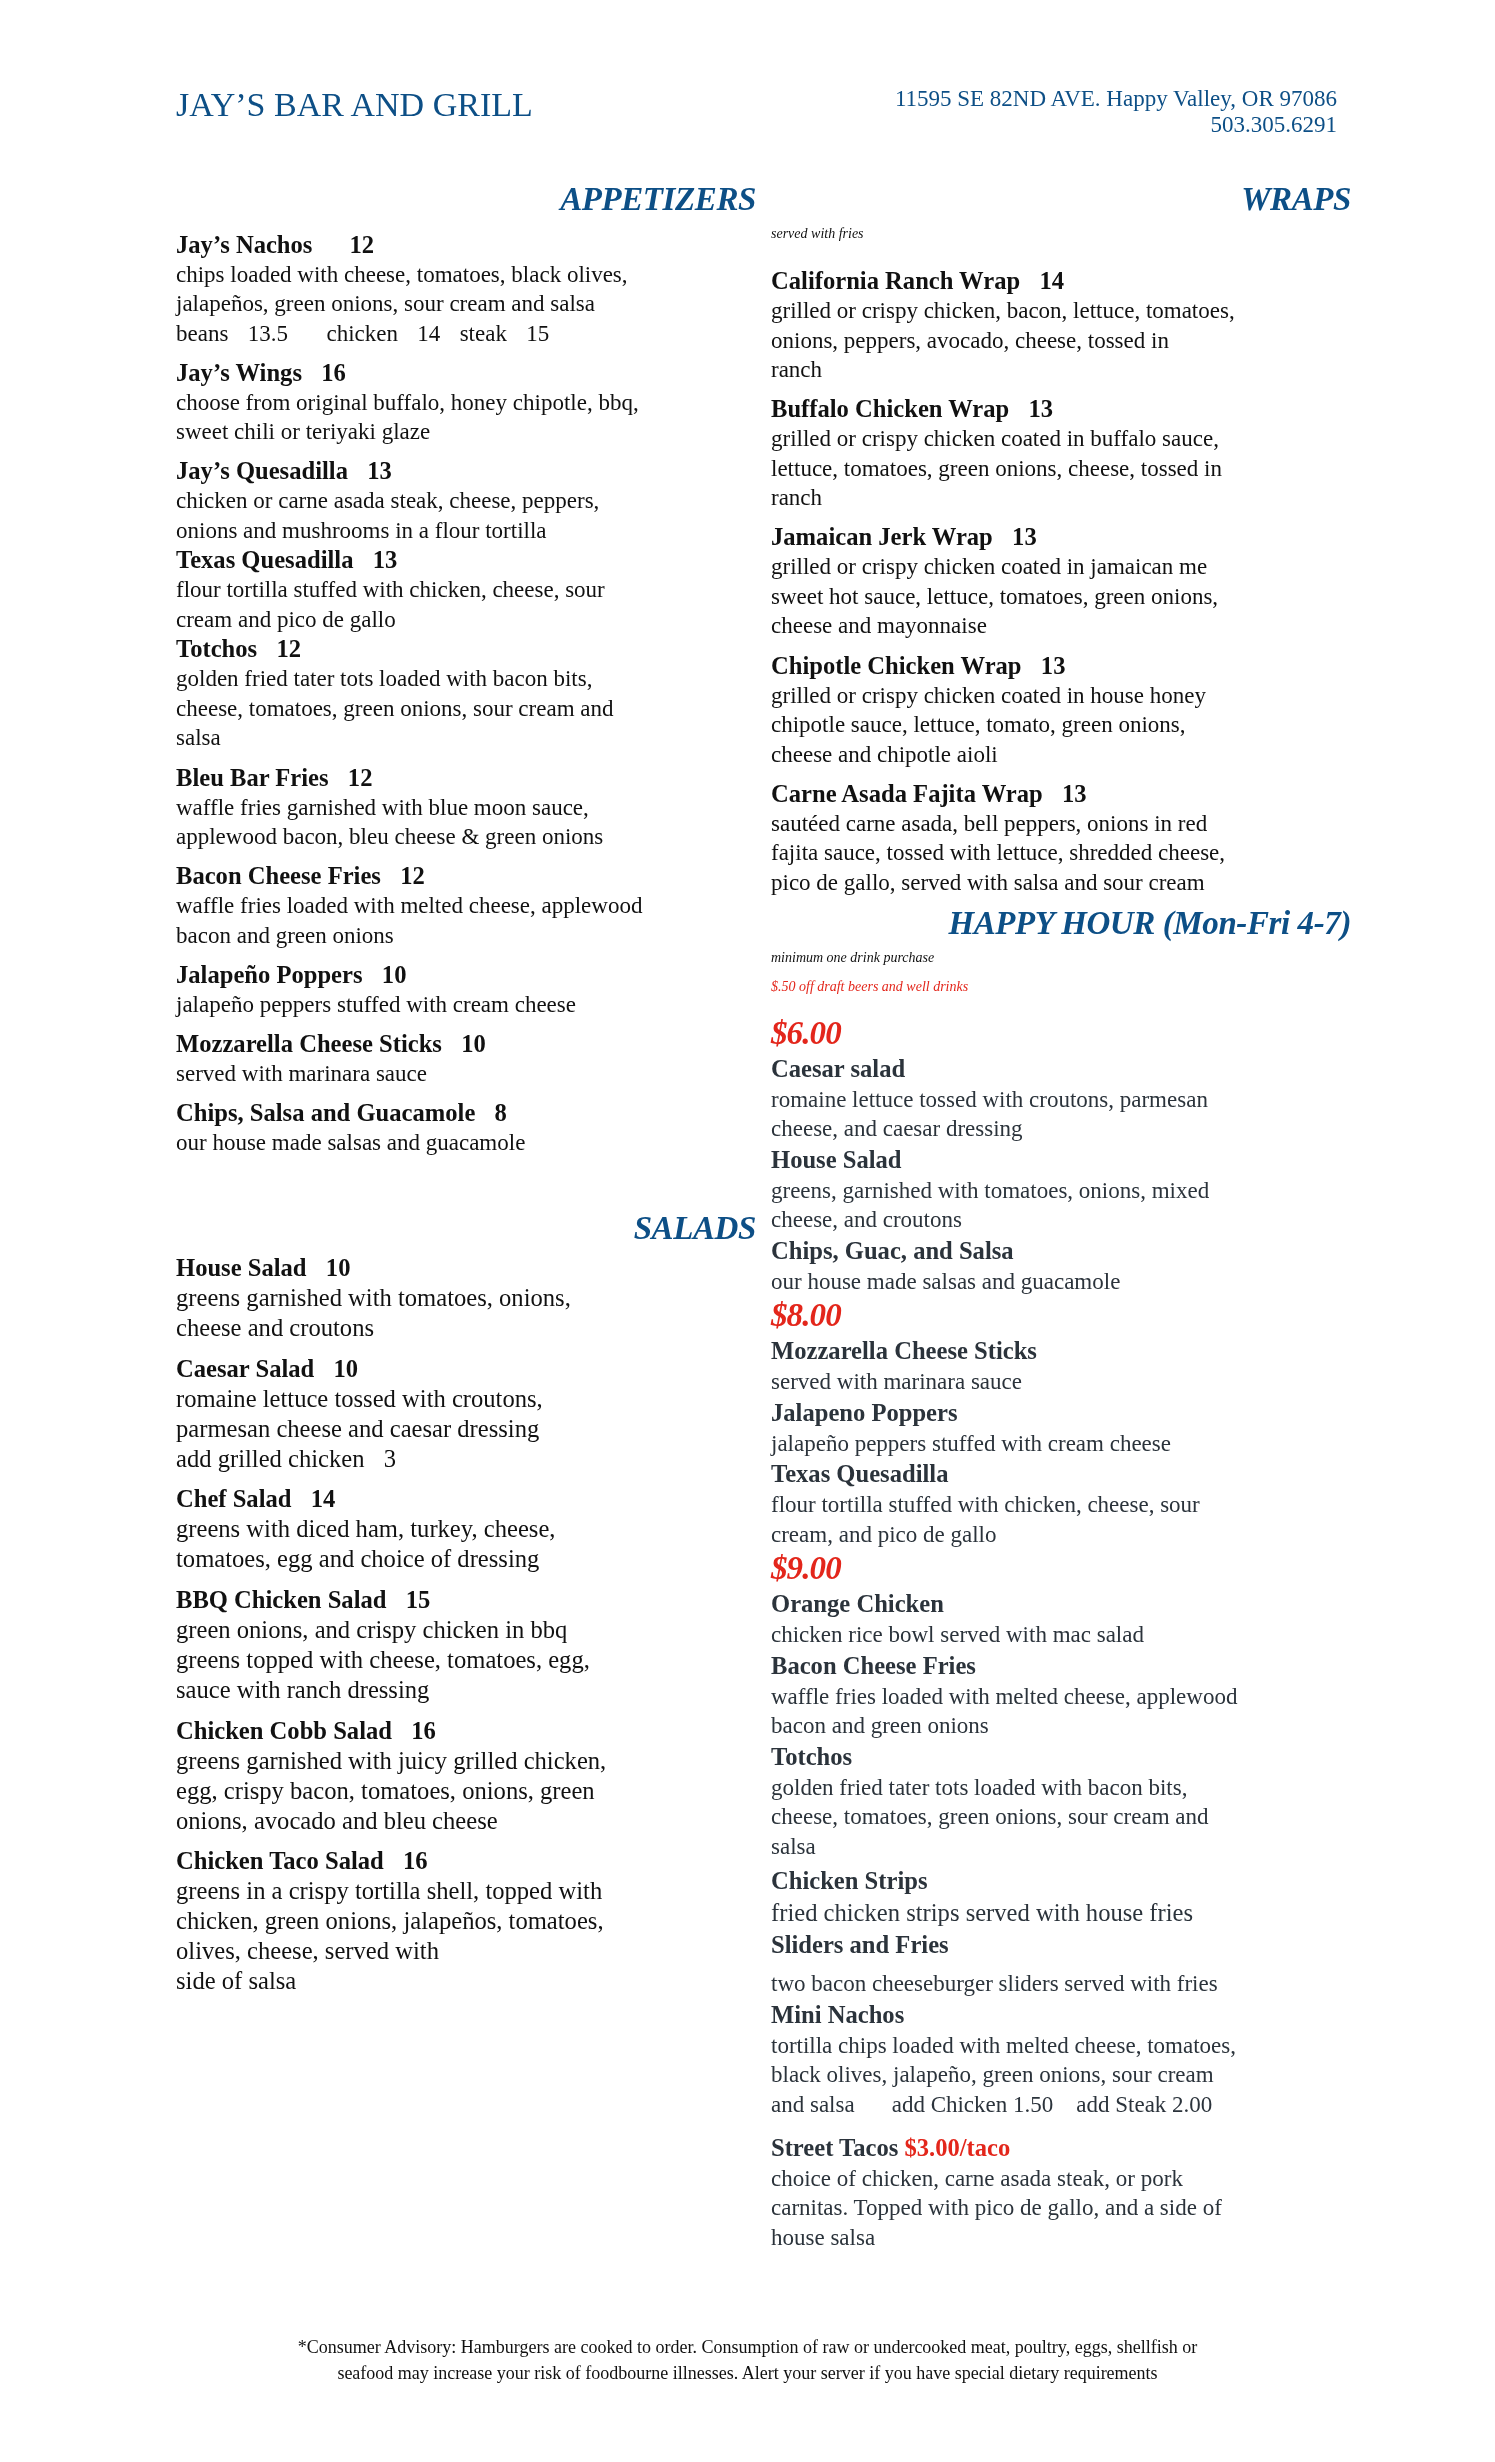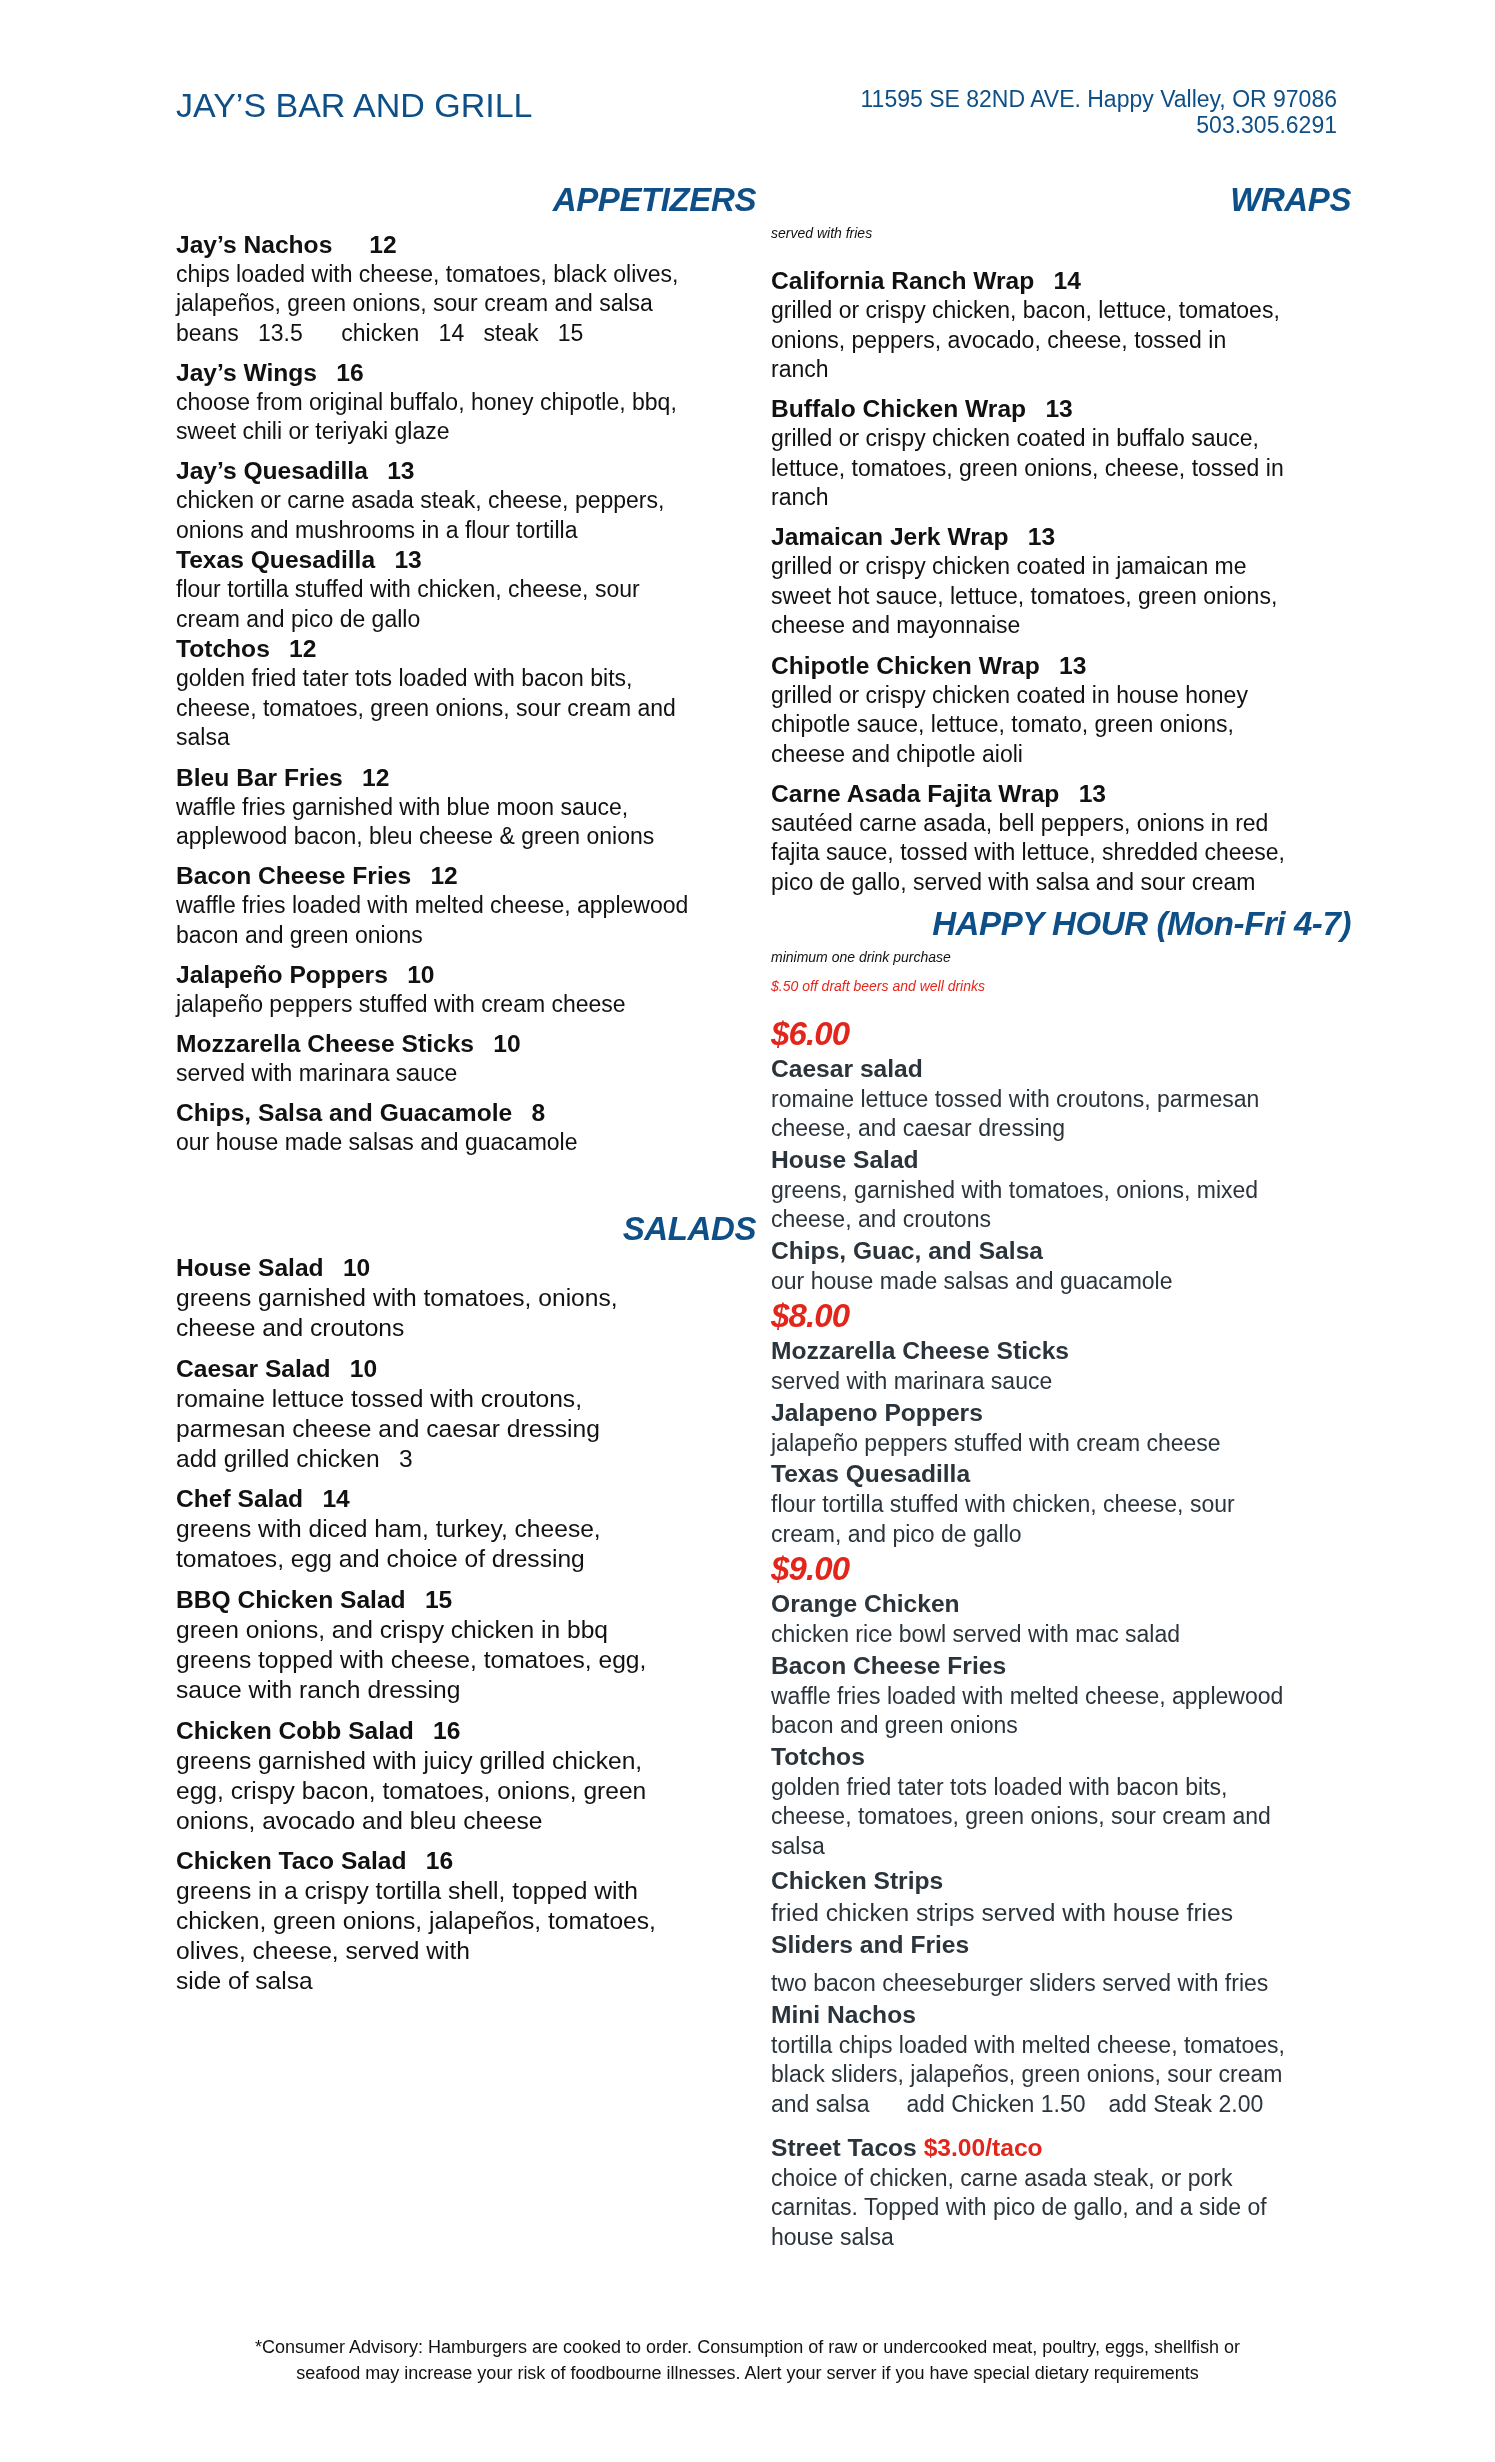"JAY’S BAR AND GRILL" .page { font-family: none -> Liberation Serif, serif }
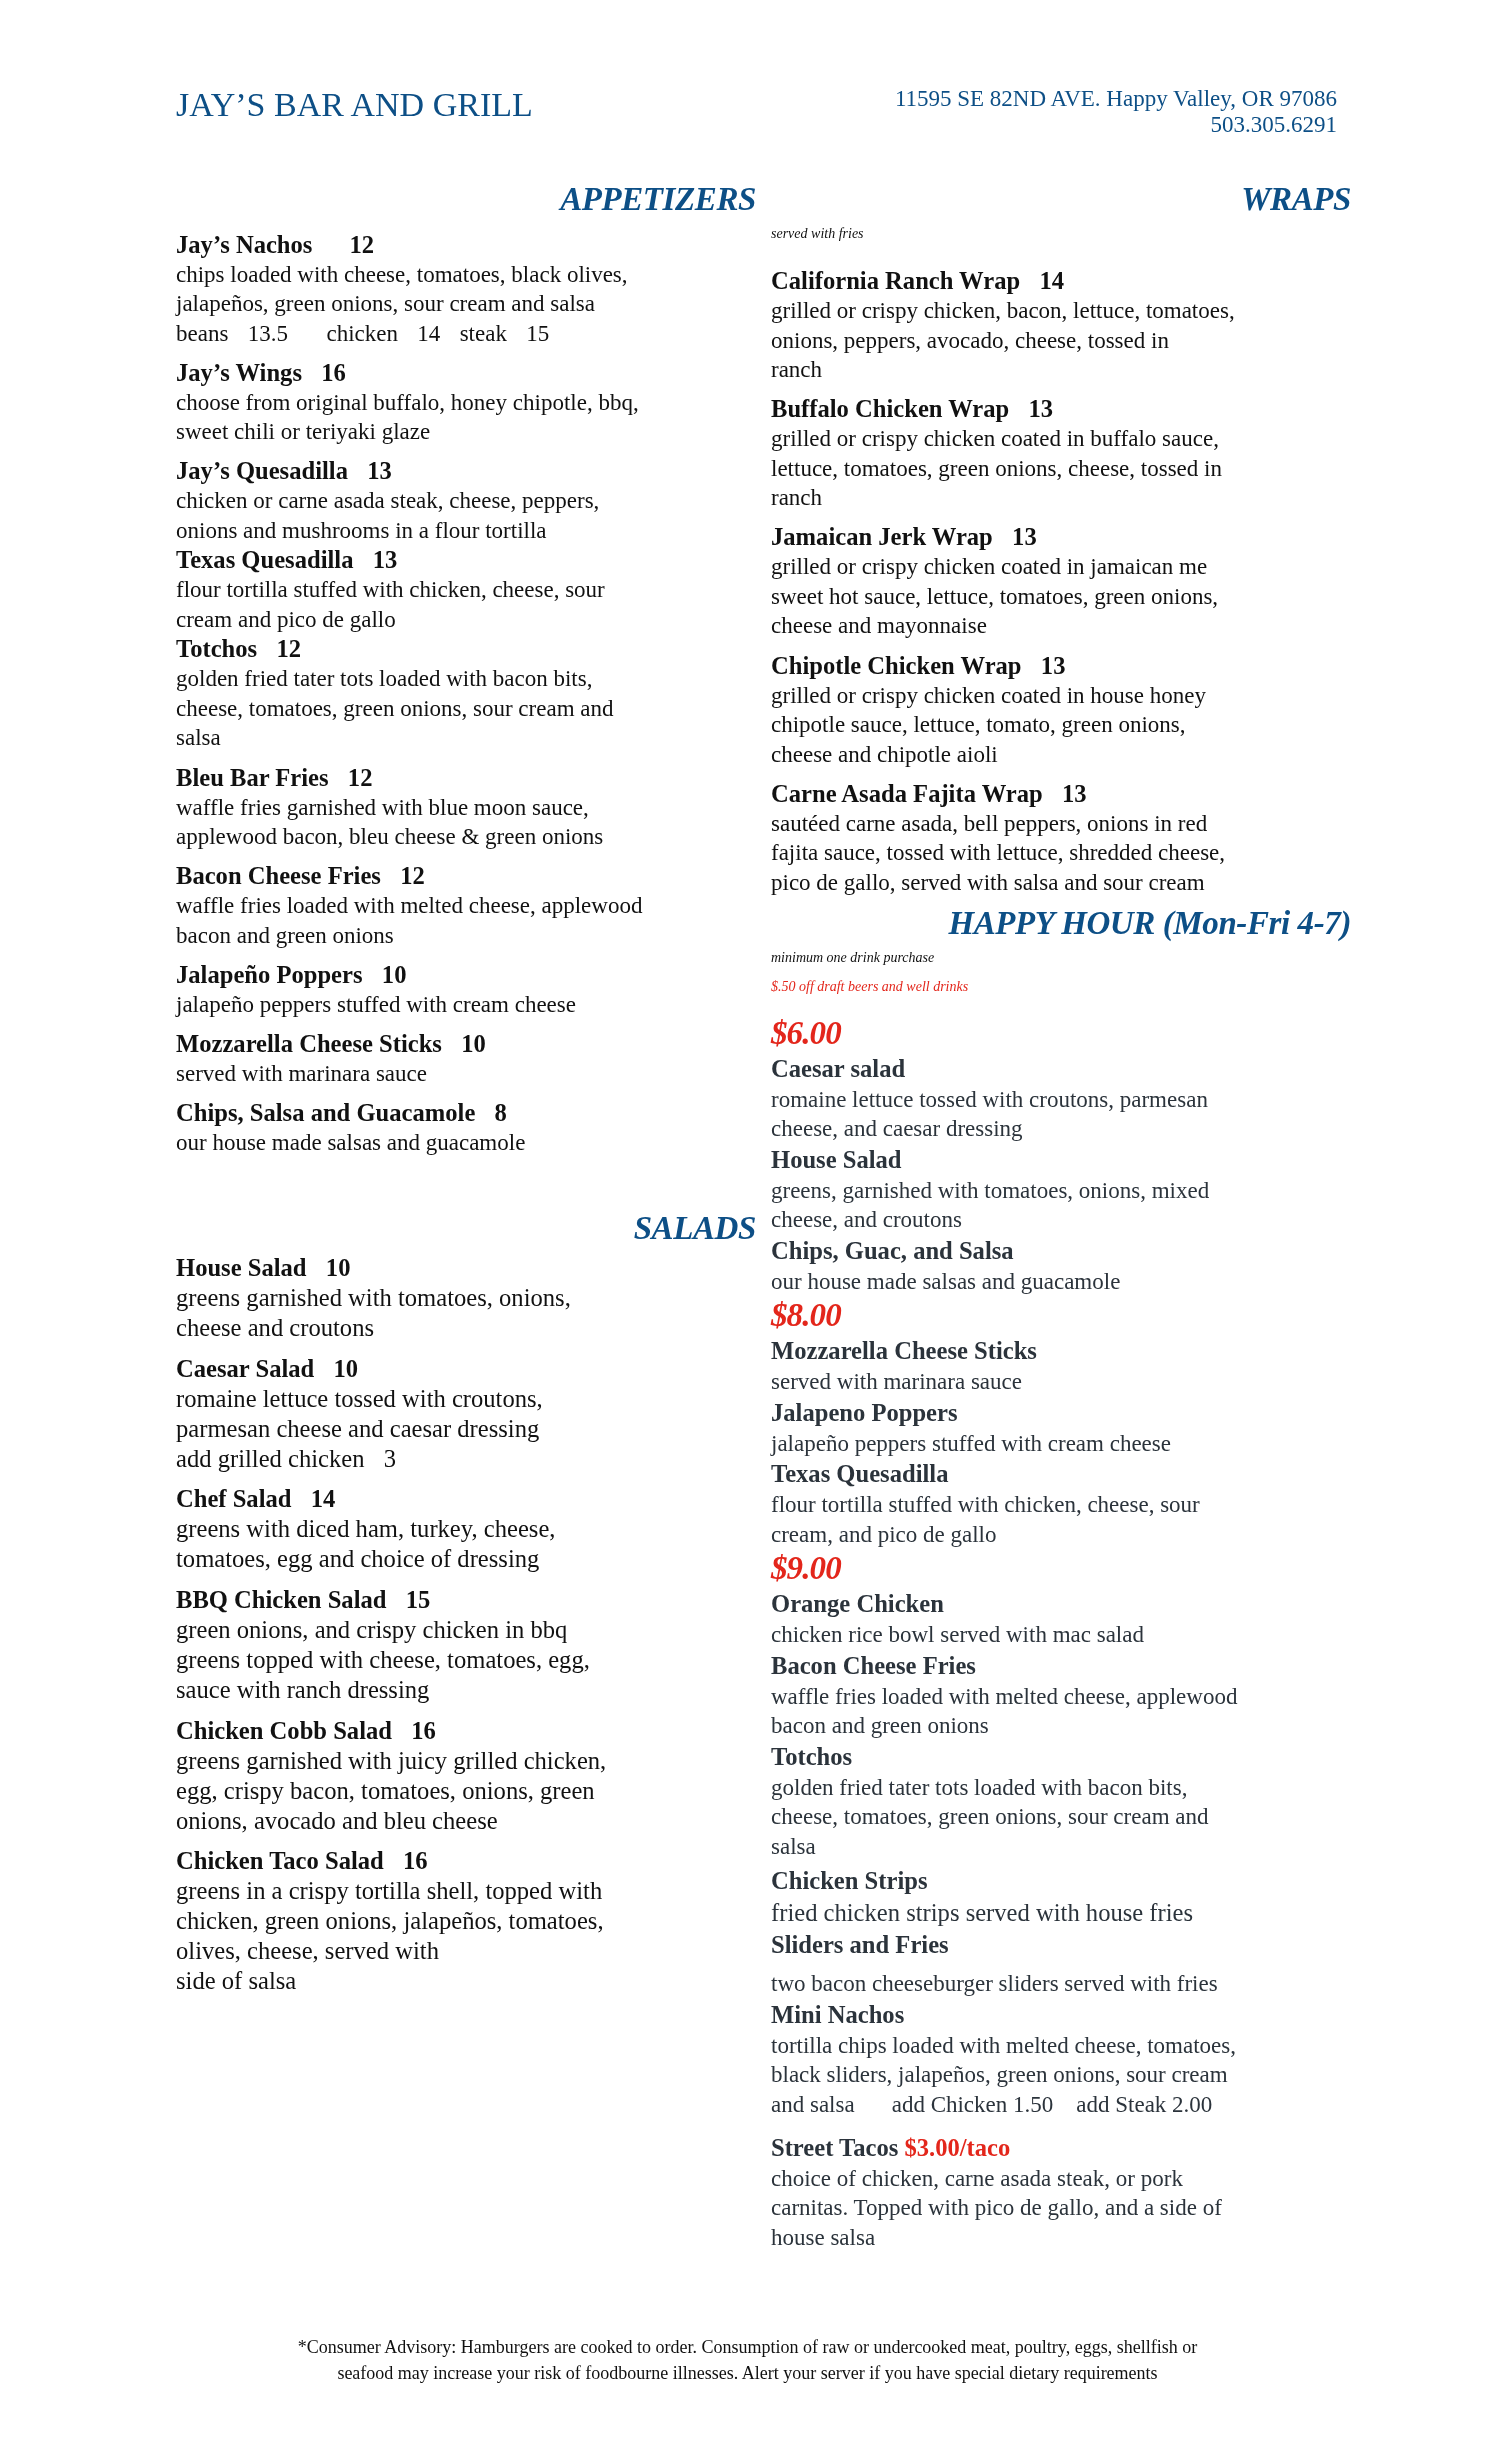"black sliders, jalapeños, green onions," div { text: sliders, jalapeños -> olives, jalapeño }
